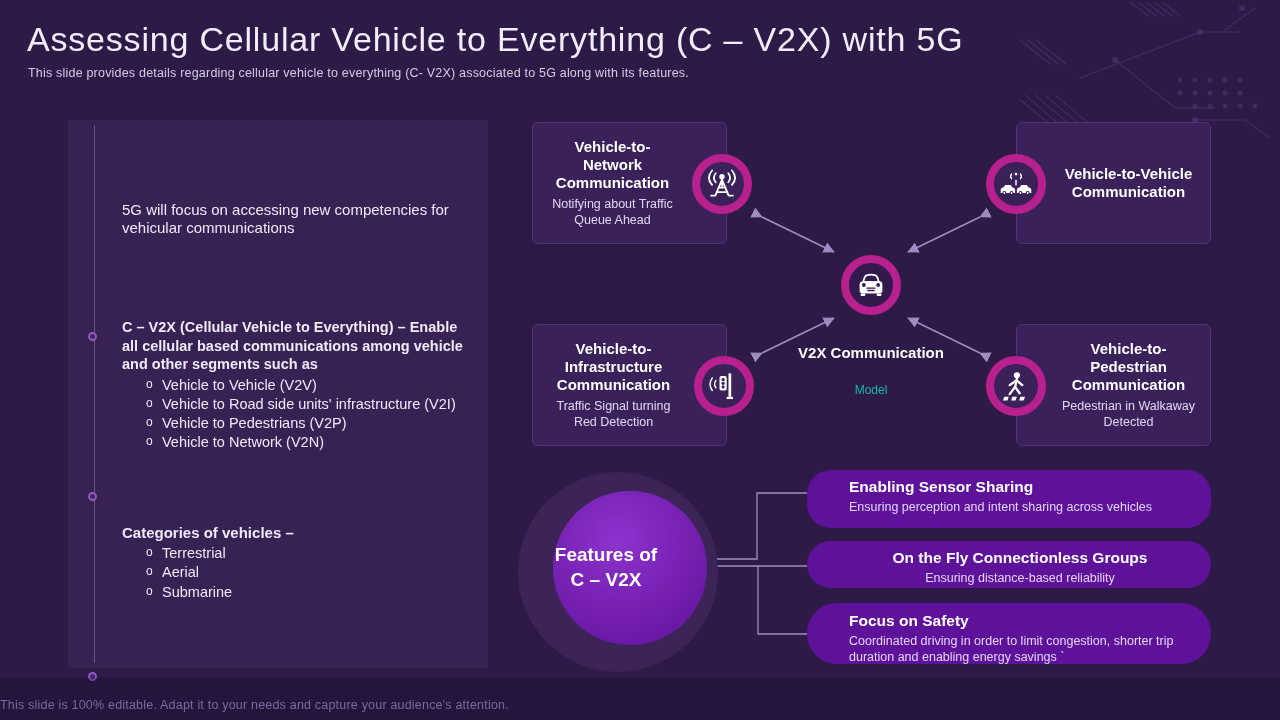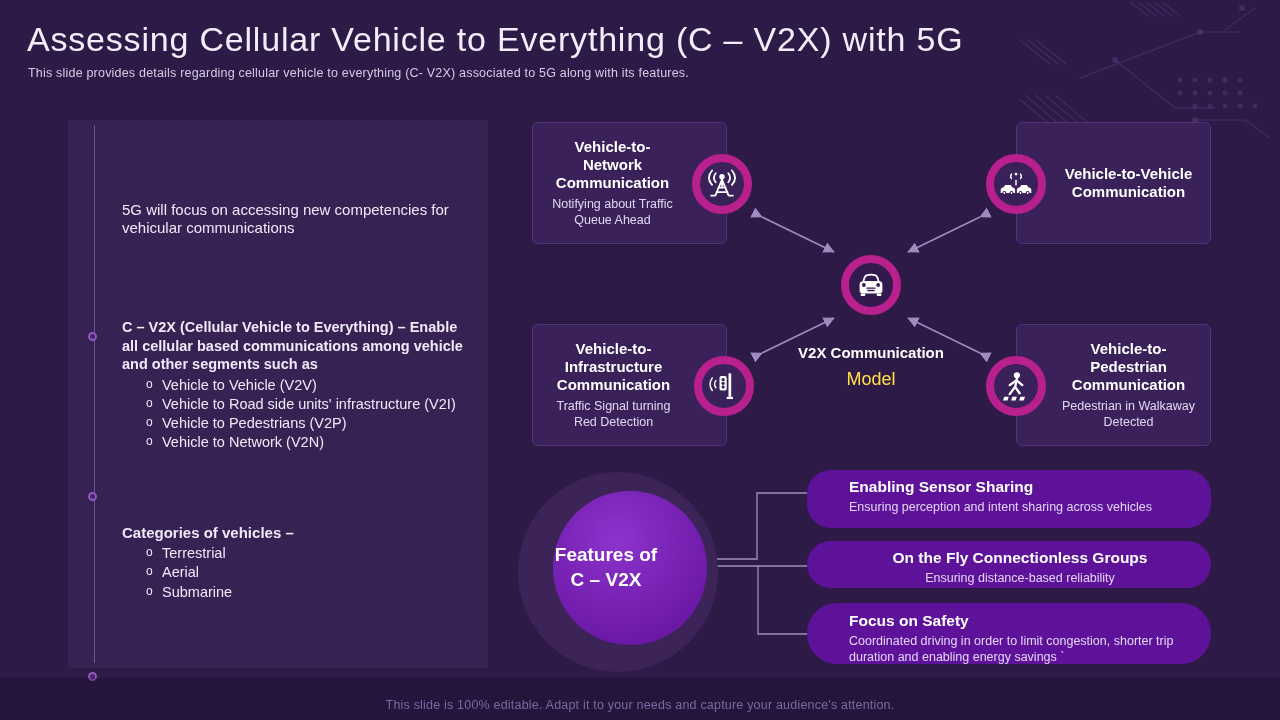"Model" .center-label .cl2 { color: #fde047 -> #14b8a6; font-size: 18px -> 12px; margin-top: 6px -> 20px }
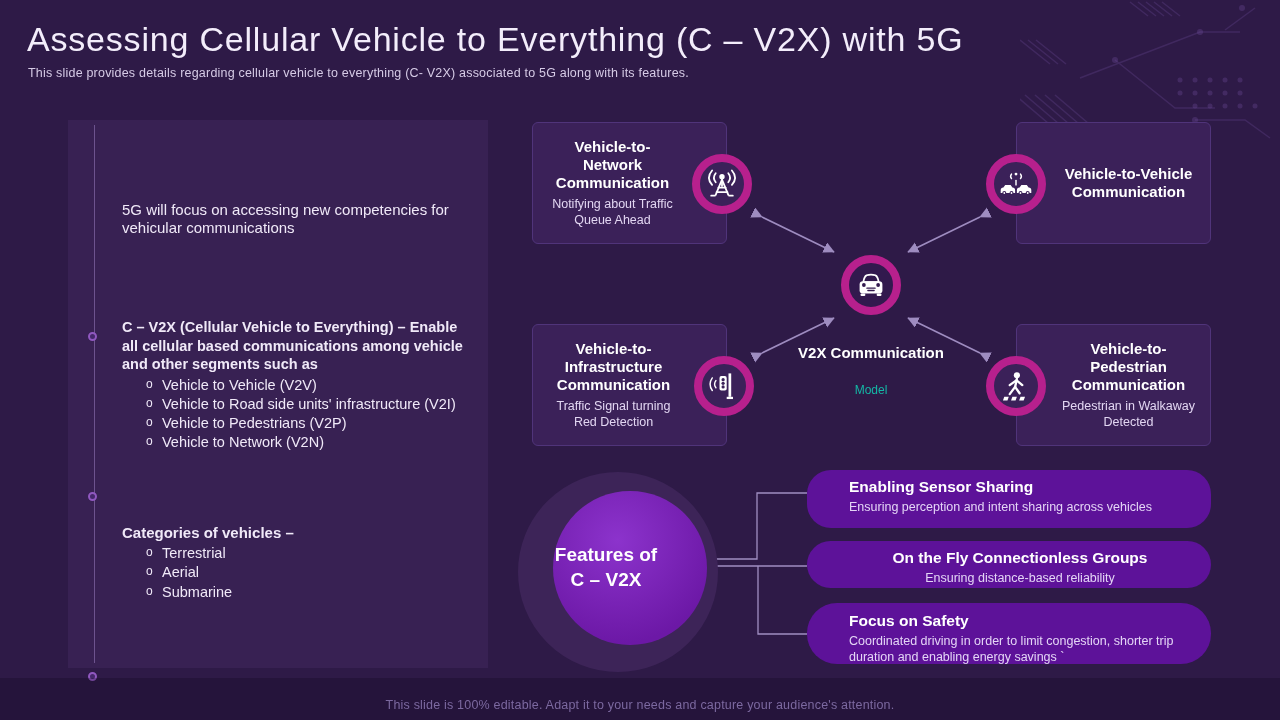"This slide is 100% editable." .footer { text-align: center -> left }
